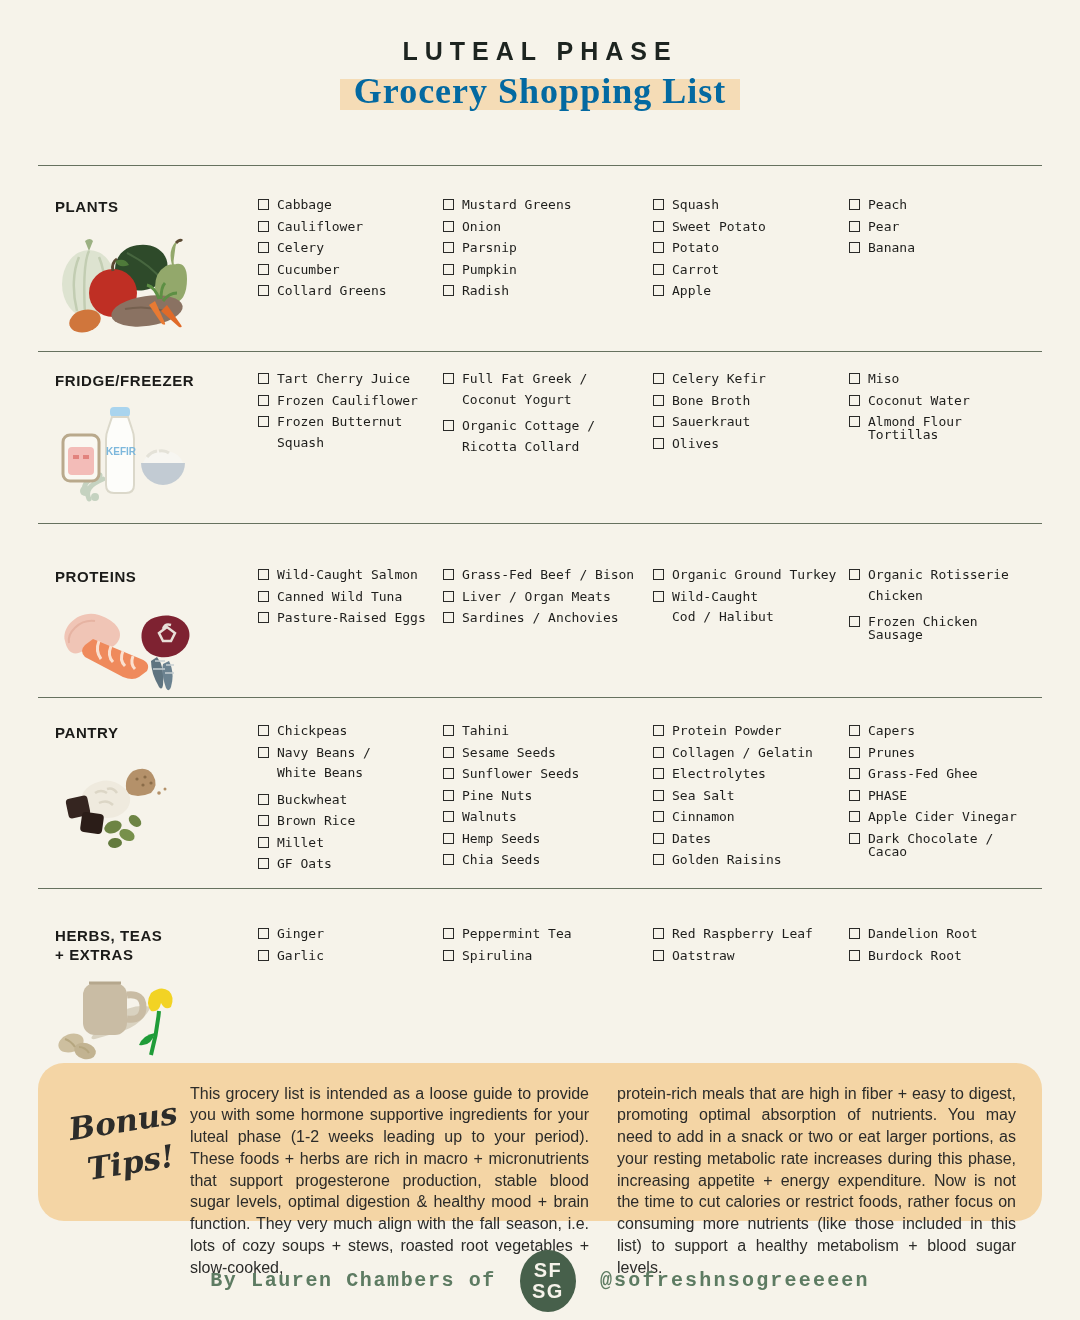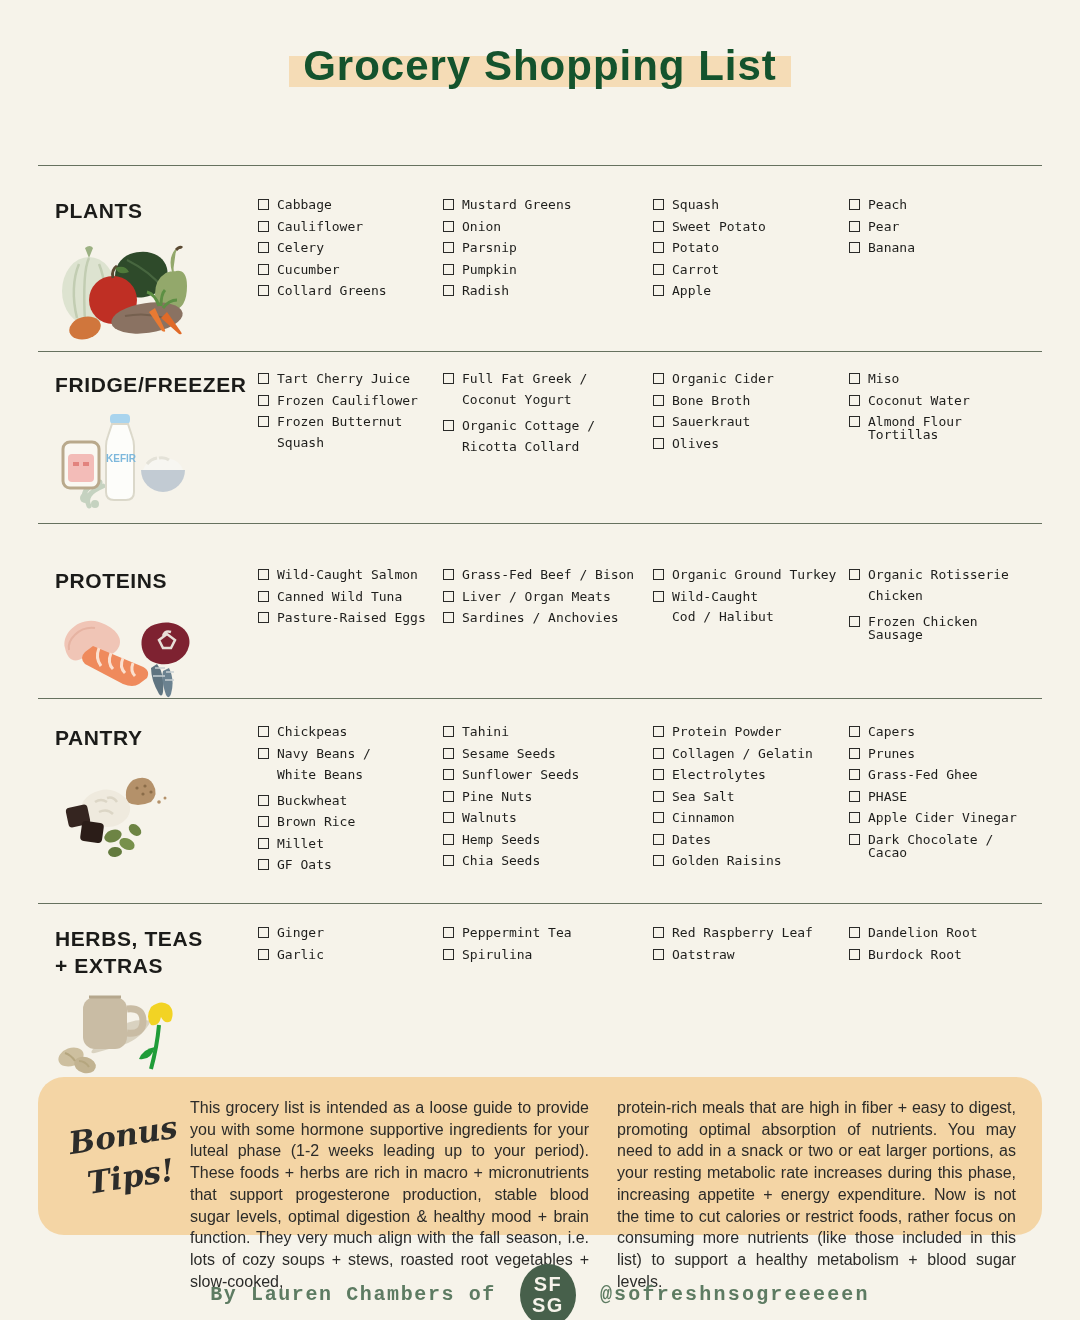"LUTEAL PHASE" div.eyebrow { html: none -> <div>LUTEAL PHASE</div> }
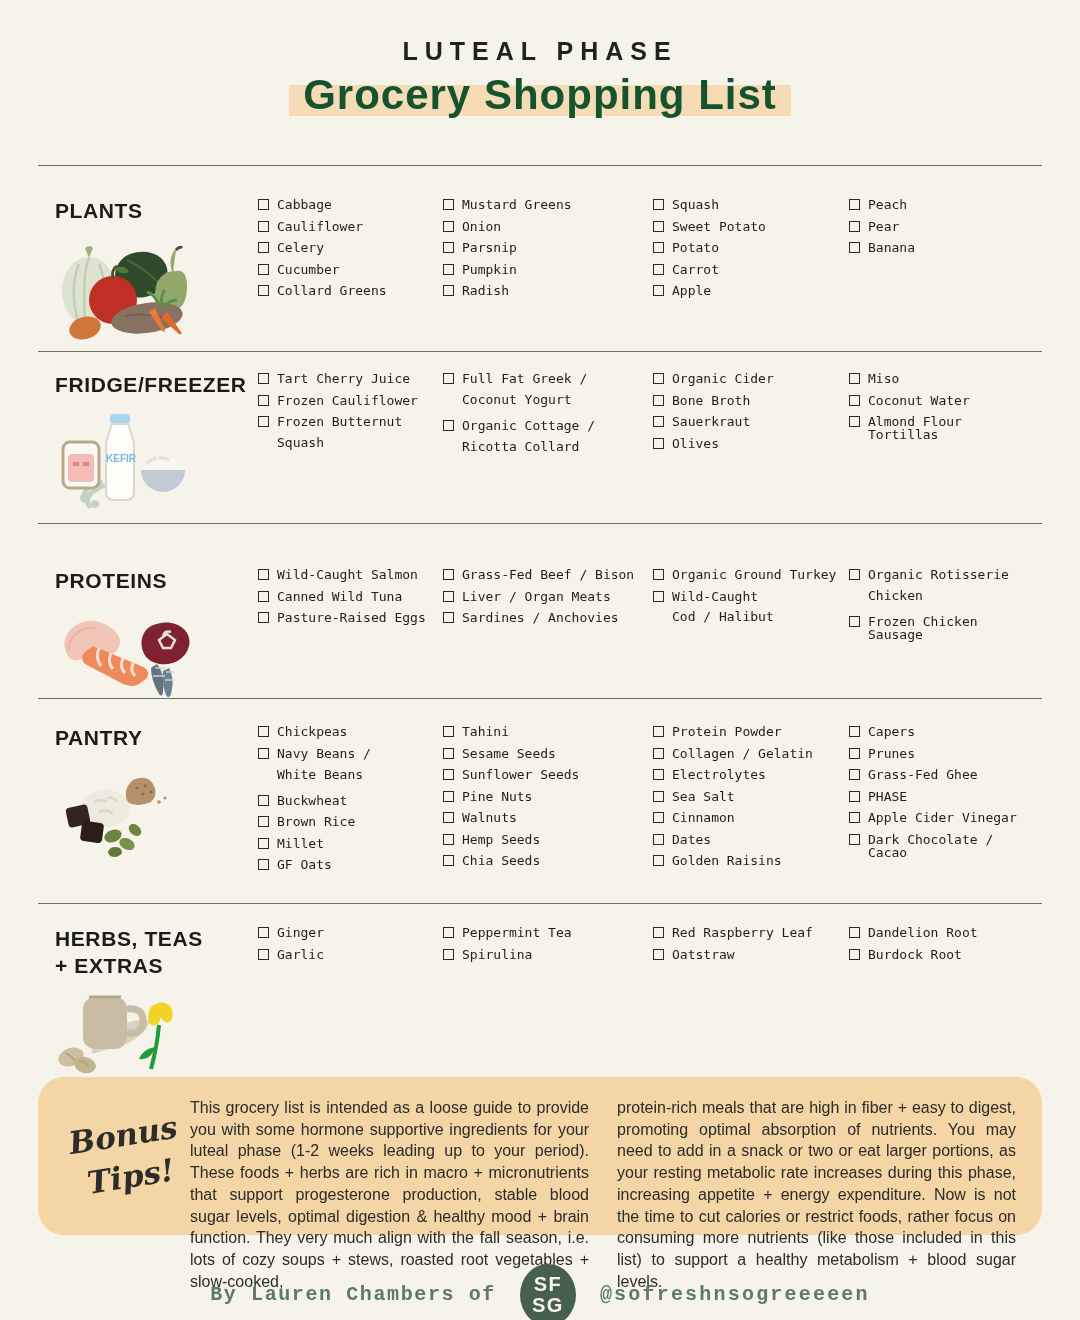"Grocery Shopping List" .title { color: #14532d -> #0369a1; font-family: none -> Liberation Serif, serif; font-size: 42px -> 36px }
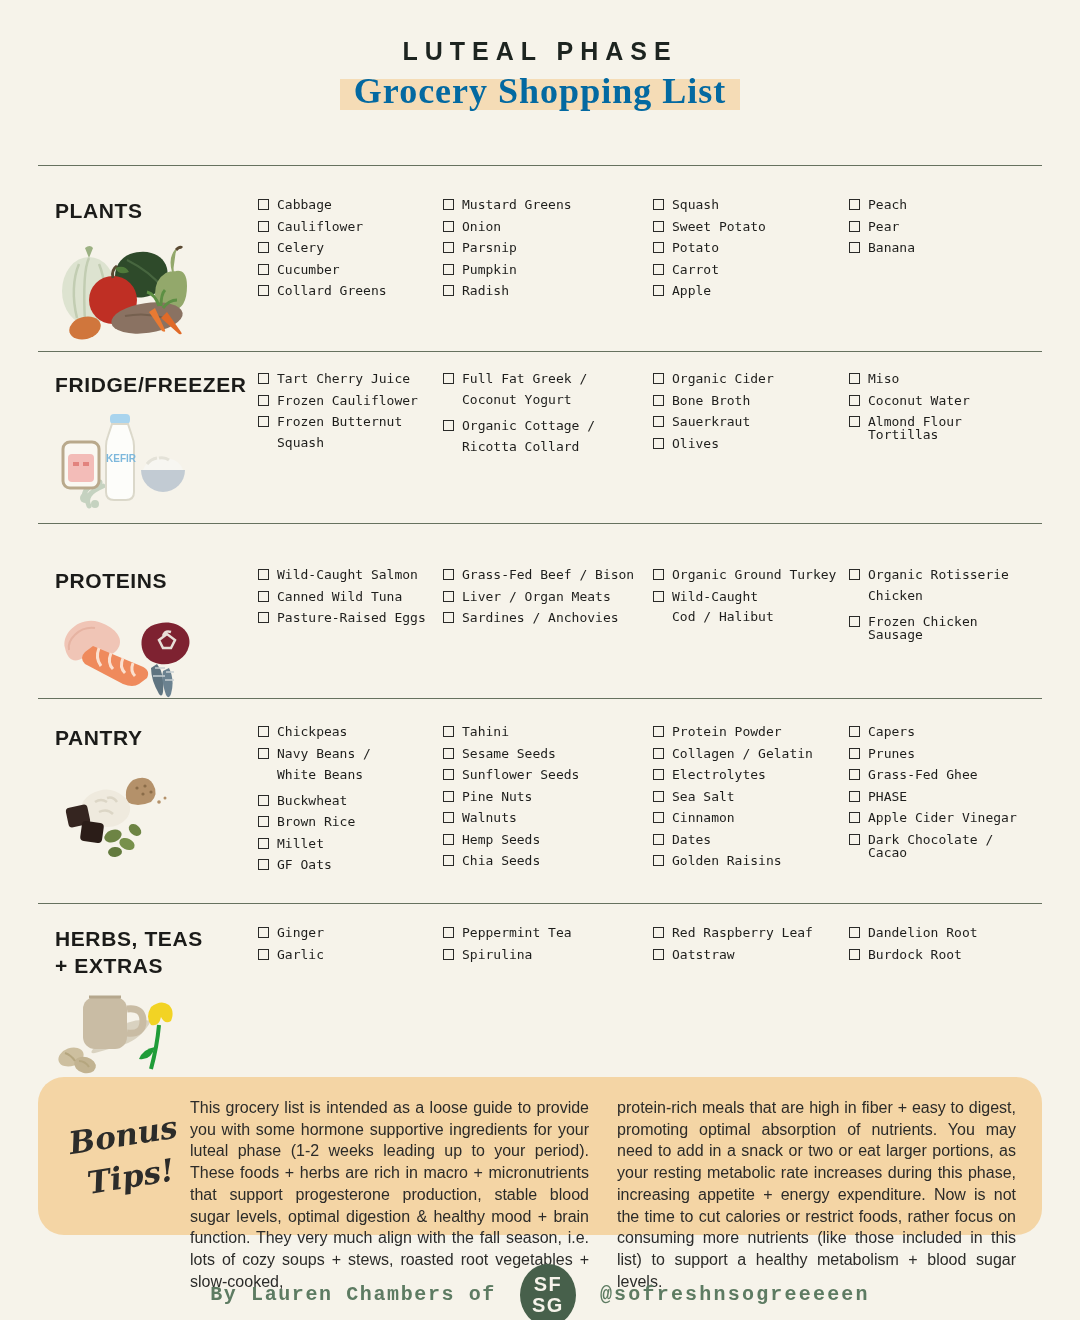"PLANTS" .section-label { font-size: 21px -> 15px }
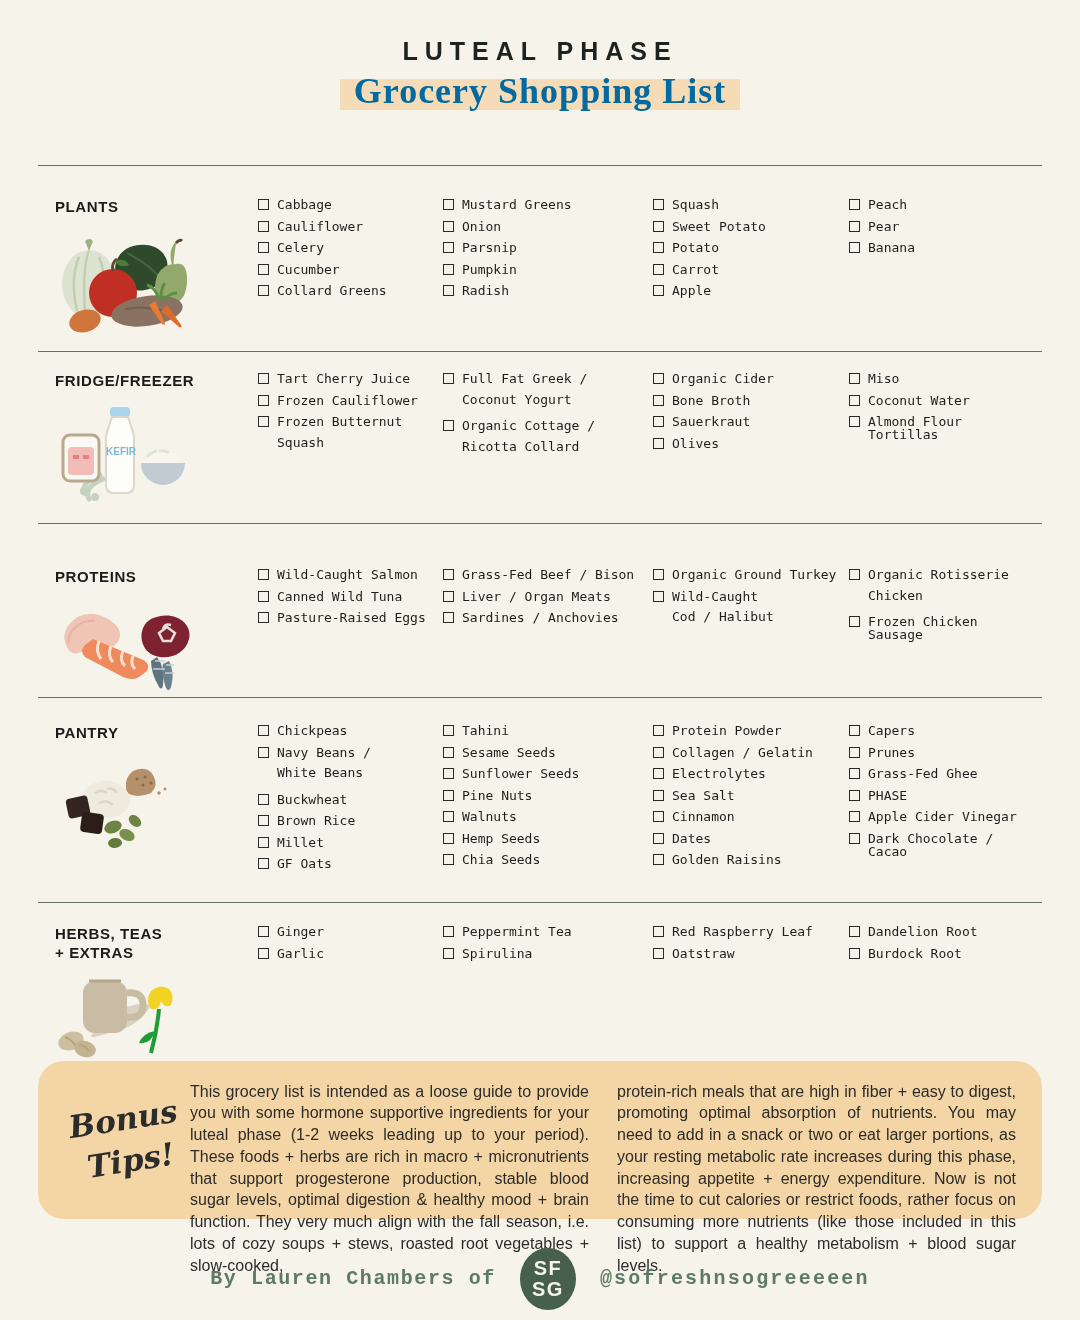"Organic Cider" span.item-label { text: Organic Cider -> Celery Kefir }
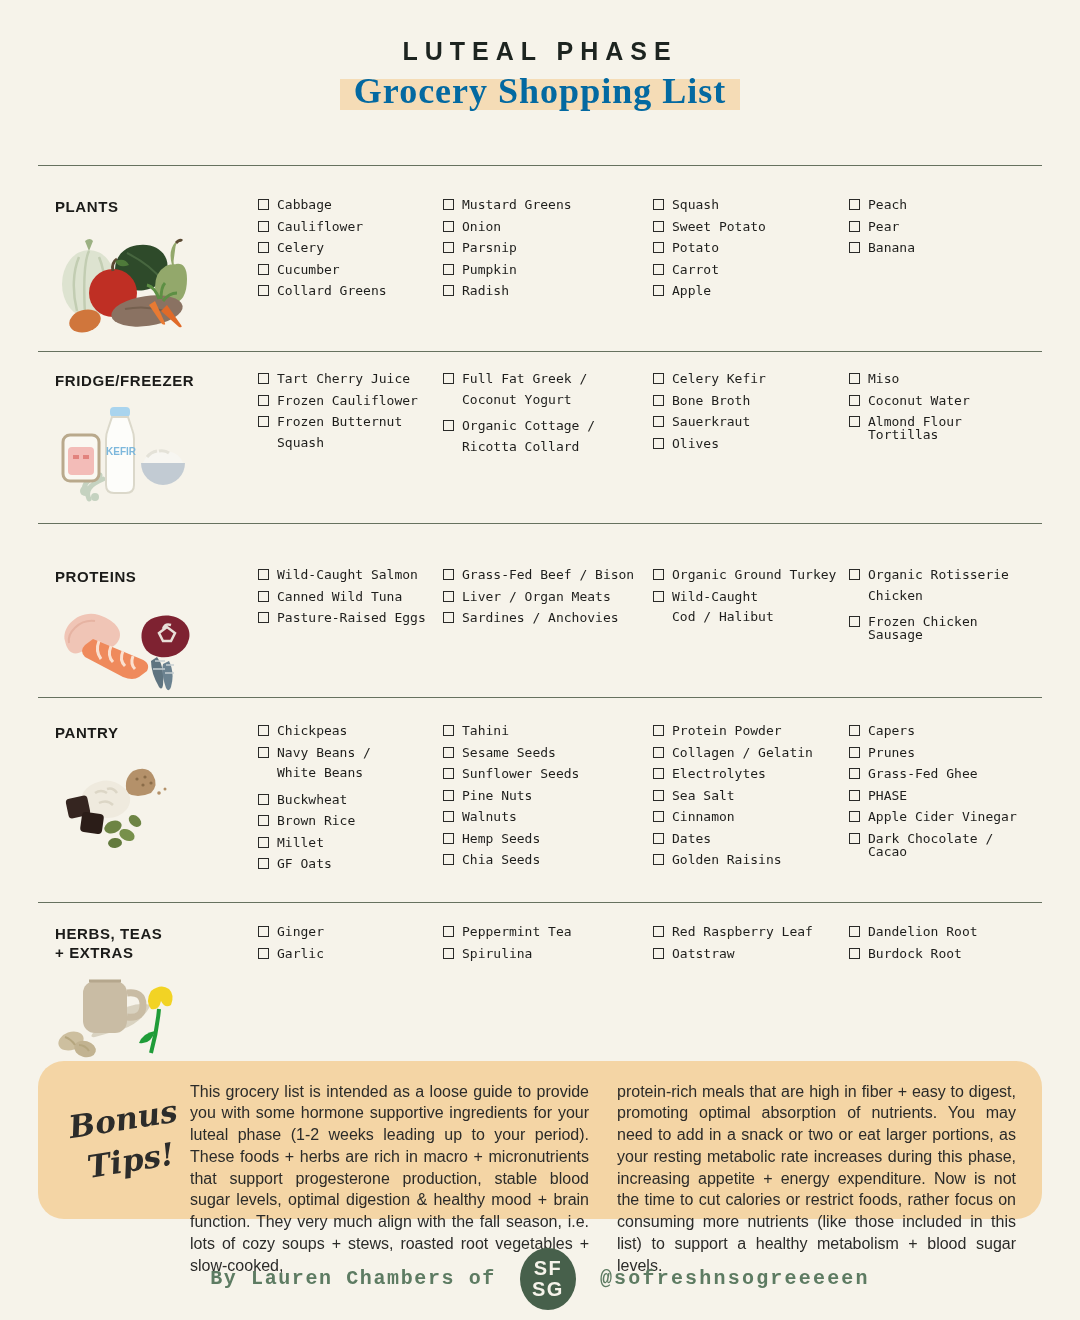"HERBS, TEAS" .section-herbs { margin-top: 14px -> none; padding-top: 22px -> 38px }
